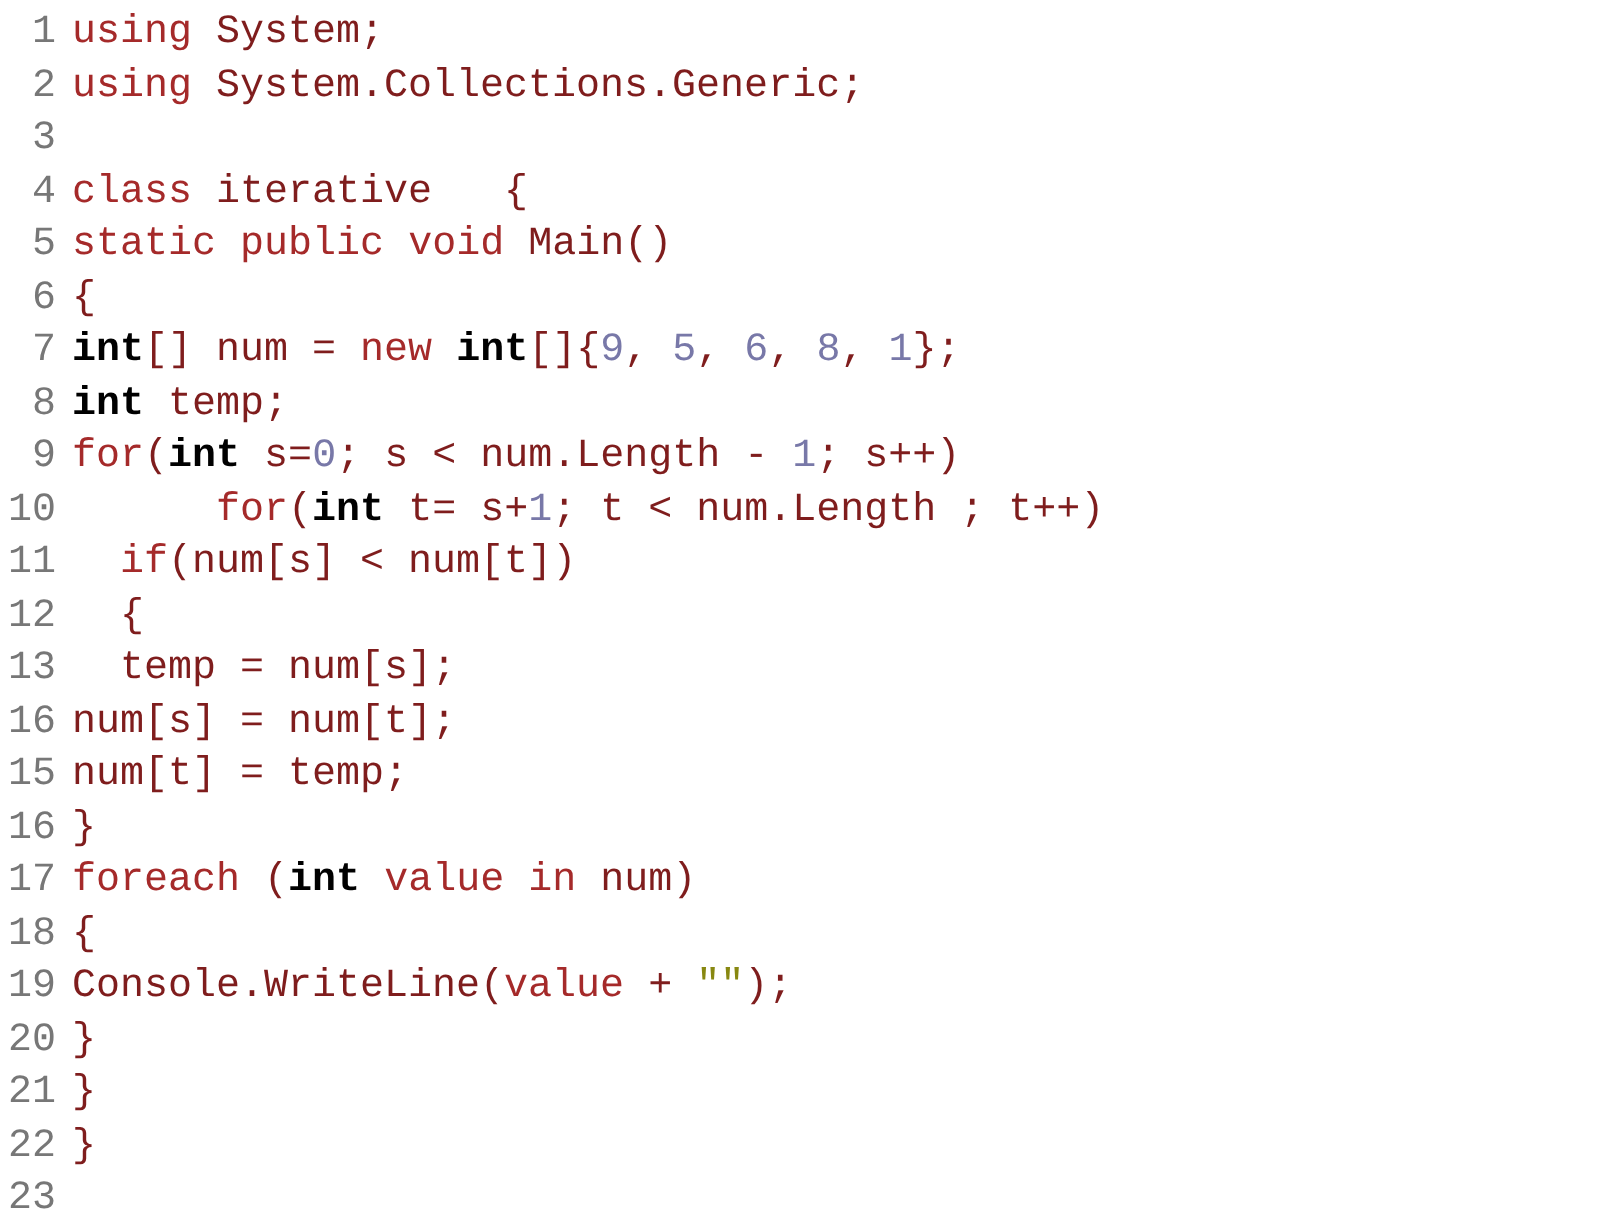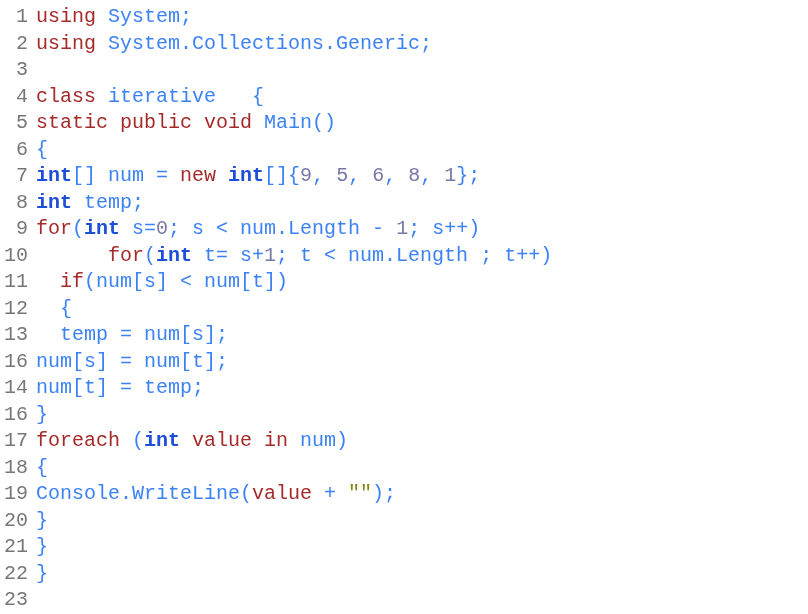"System;" .plain { color: #3b82f6 -> #7f1d1d }
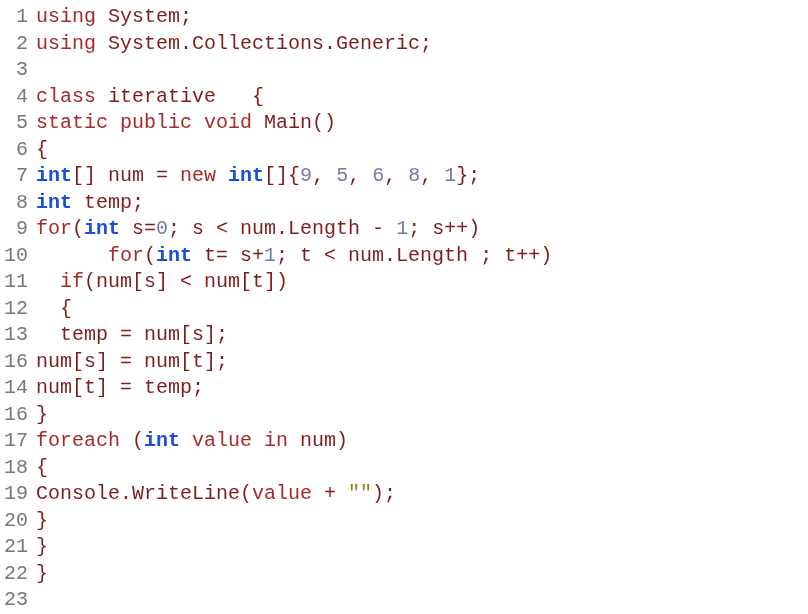"int" .type { color: #1d4ed8 -> #000000 }
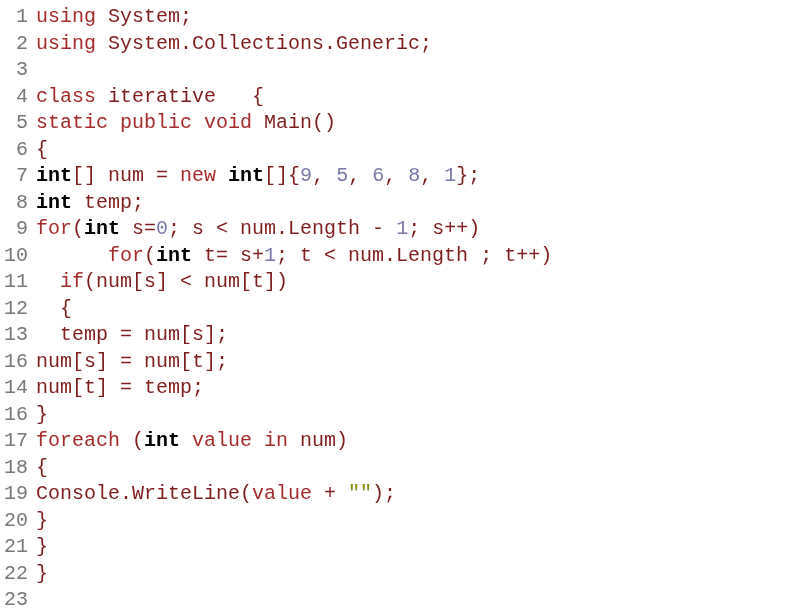"14" span.lineno { text: 14 -> 15 }
